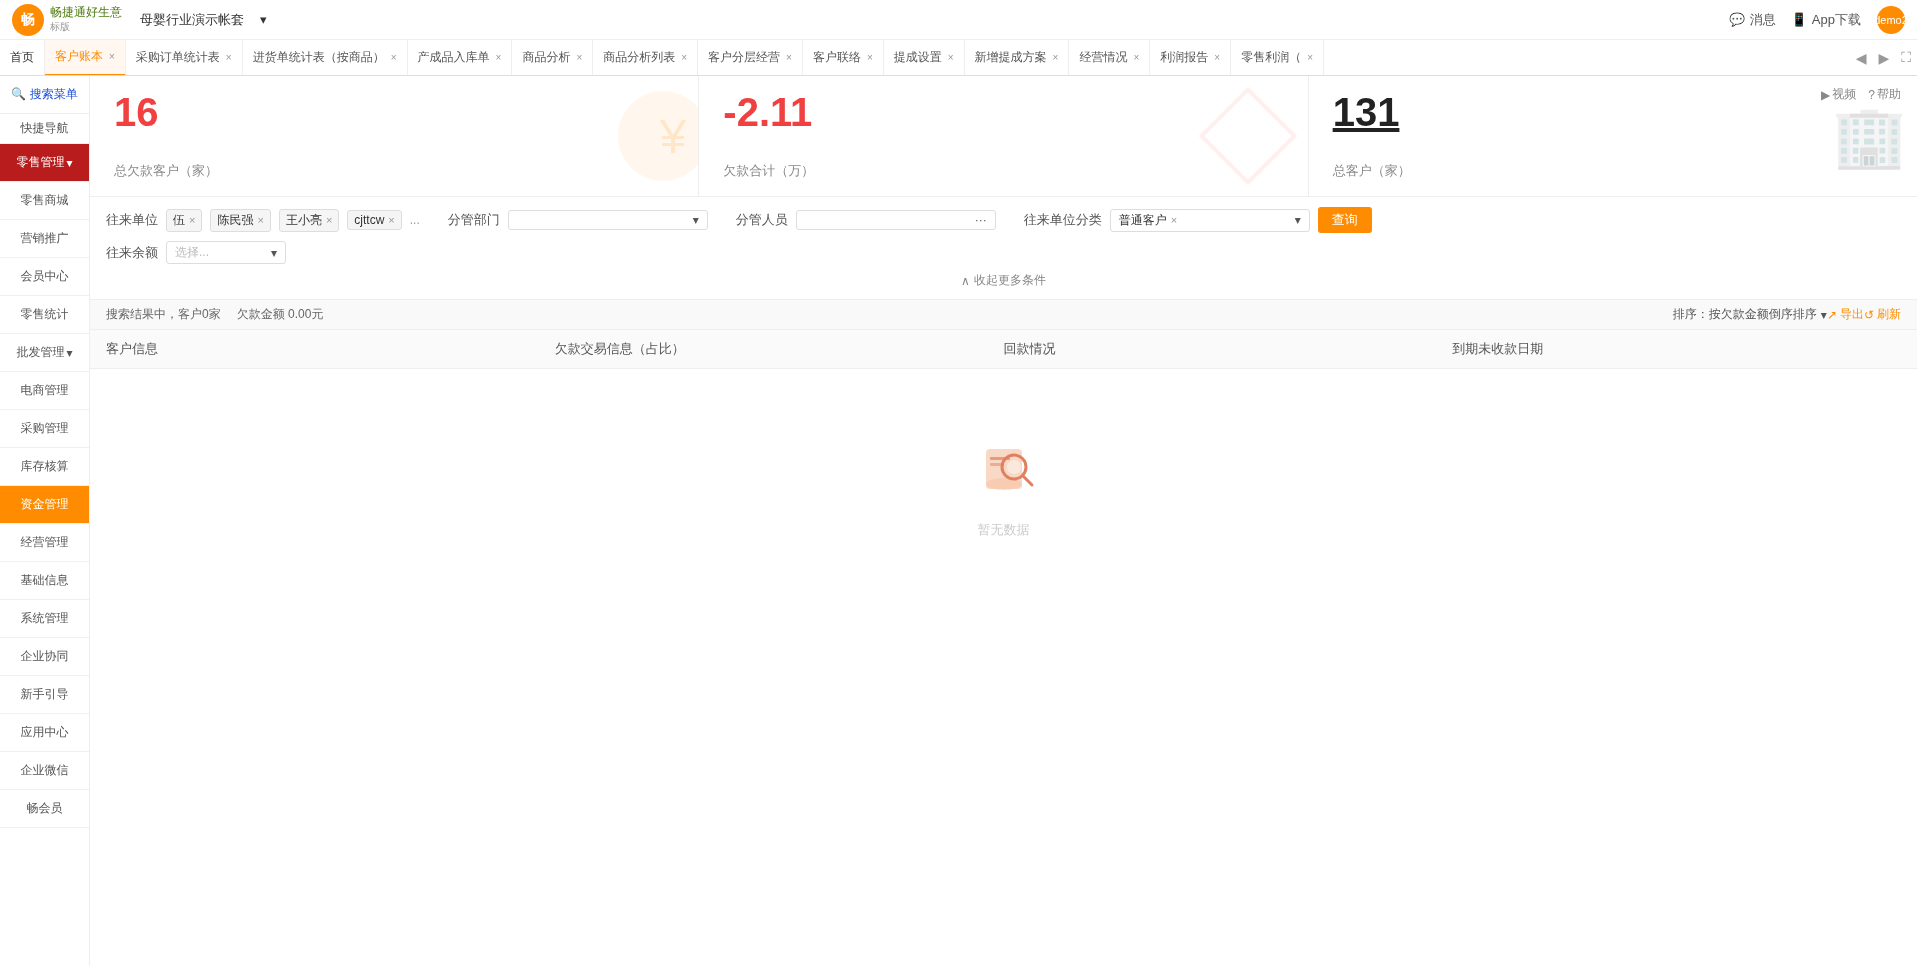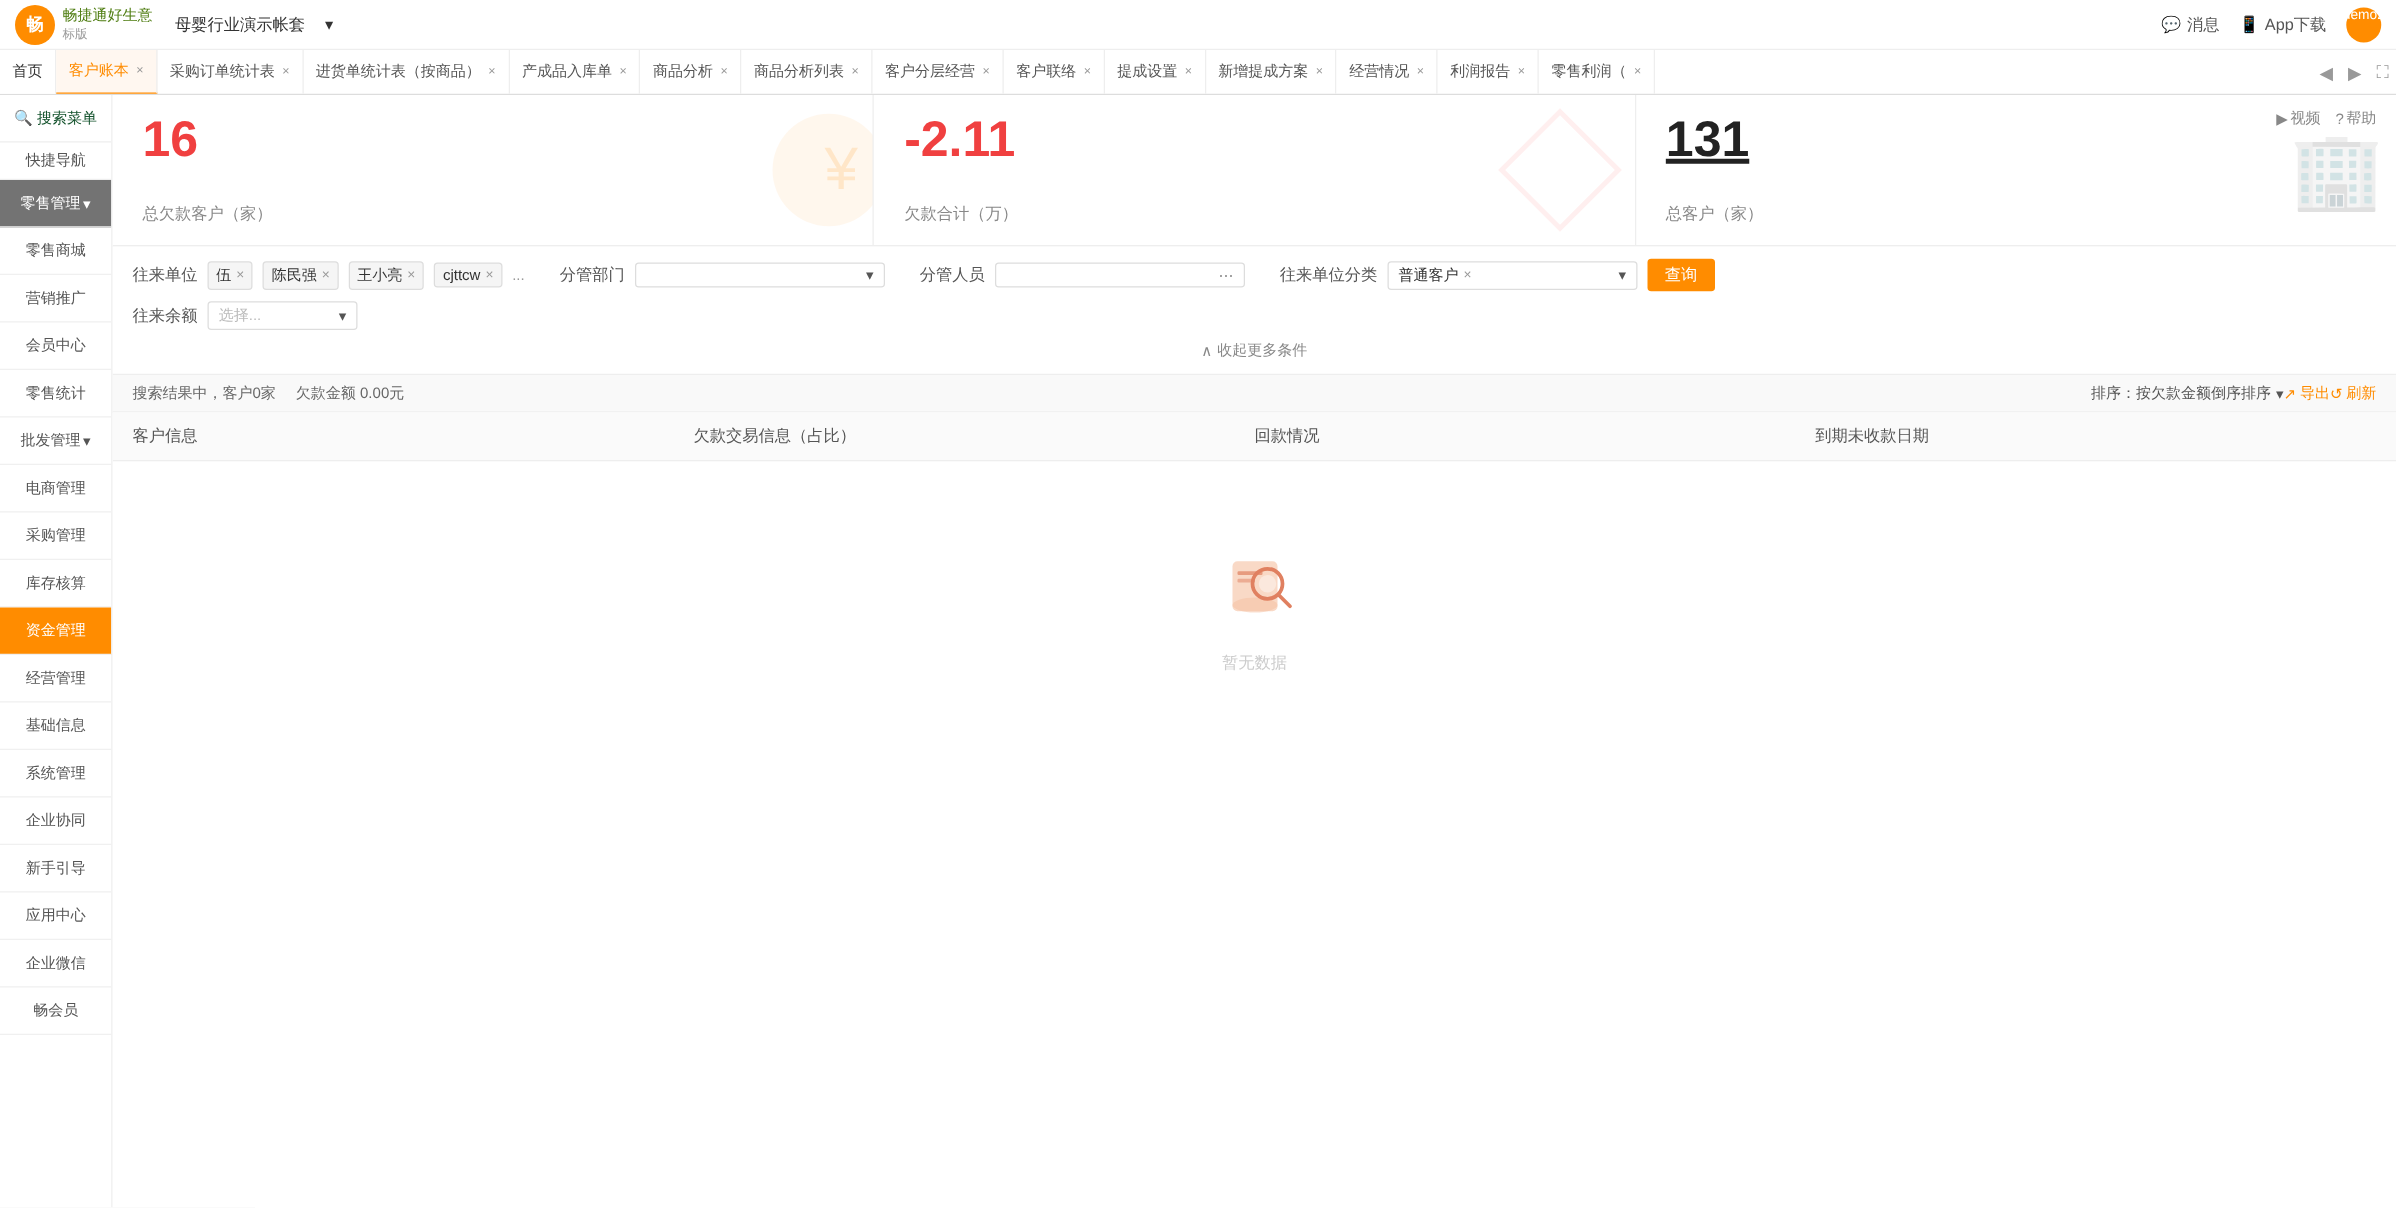"demo2" .avatar { align-items: none -> center }
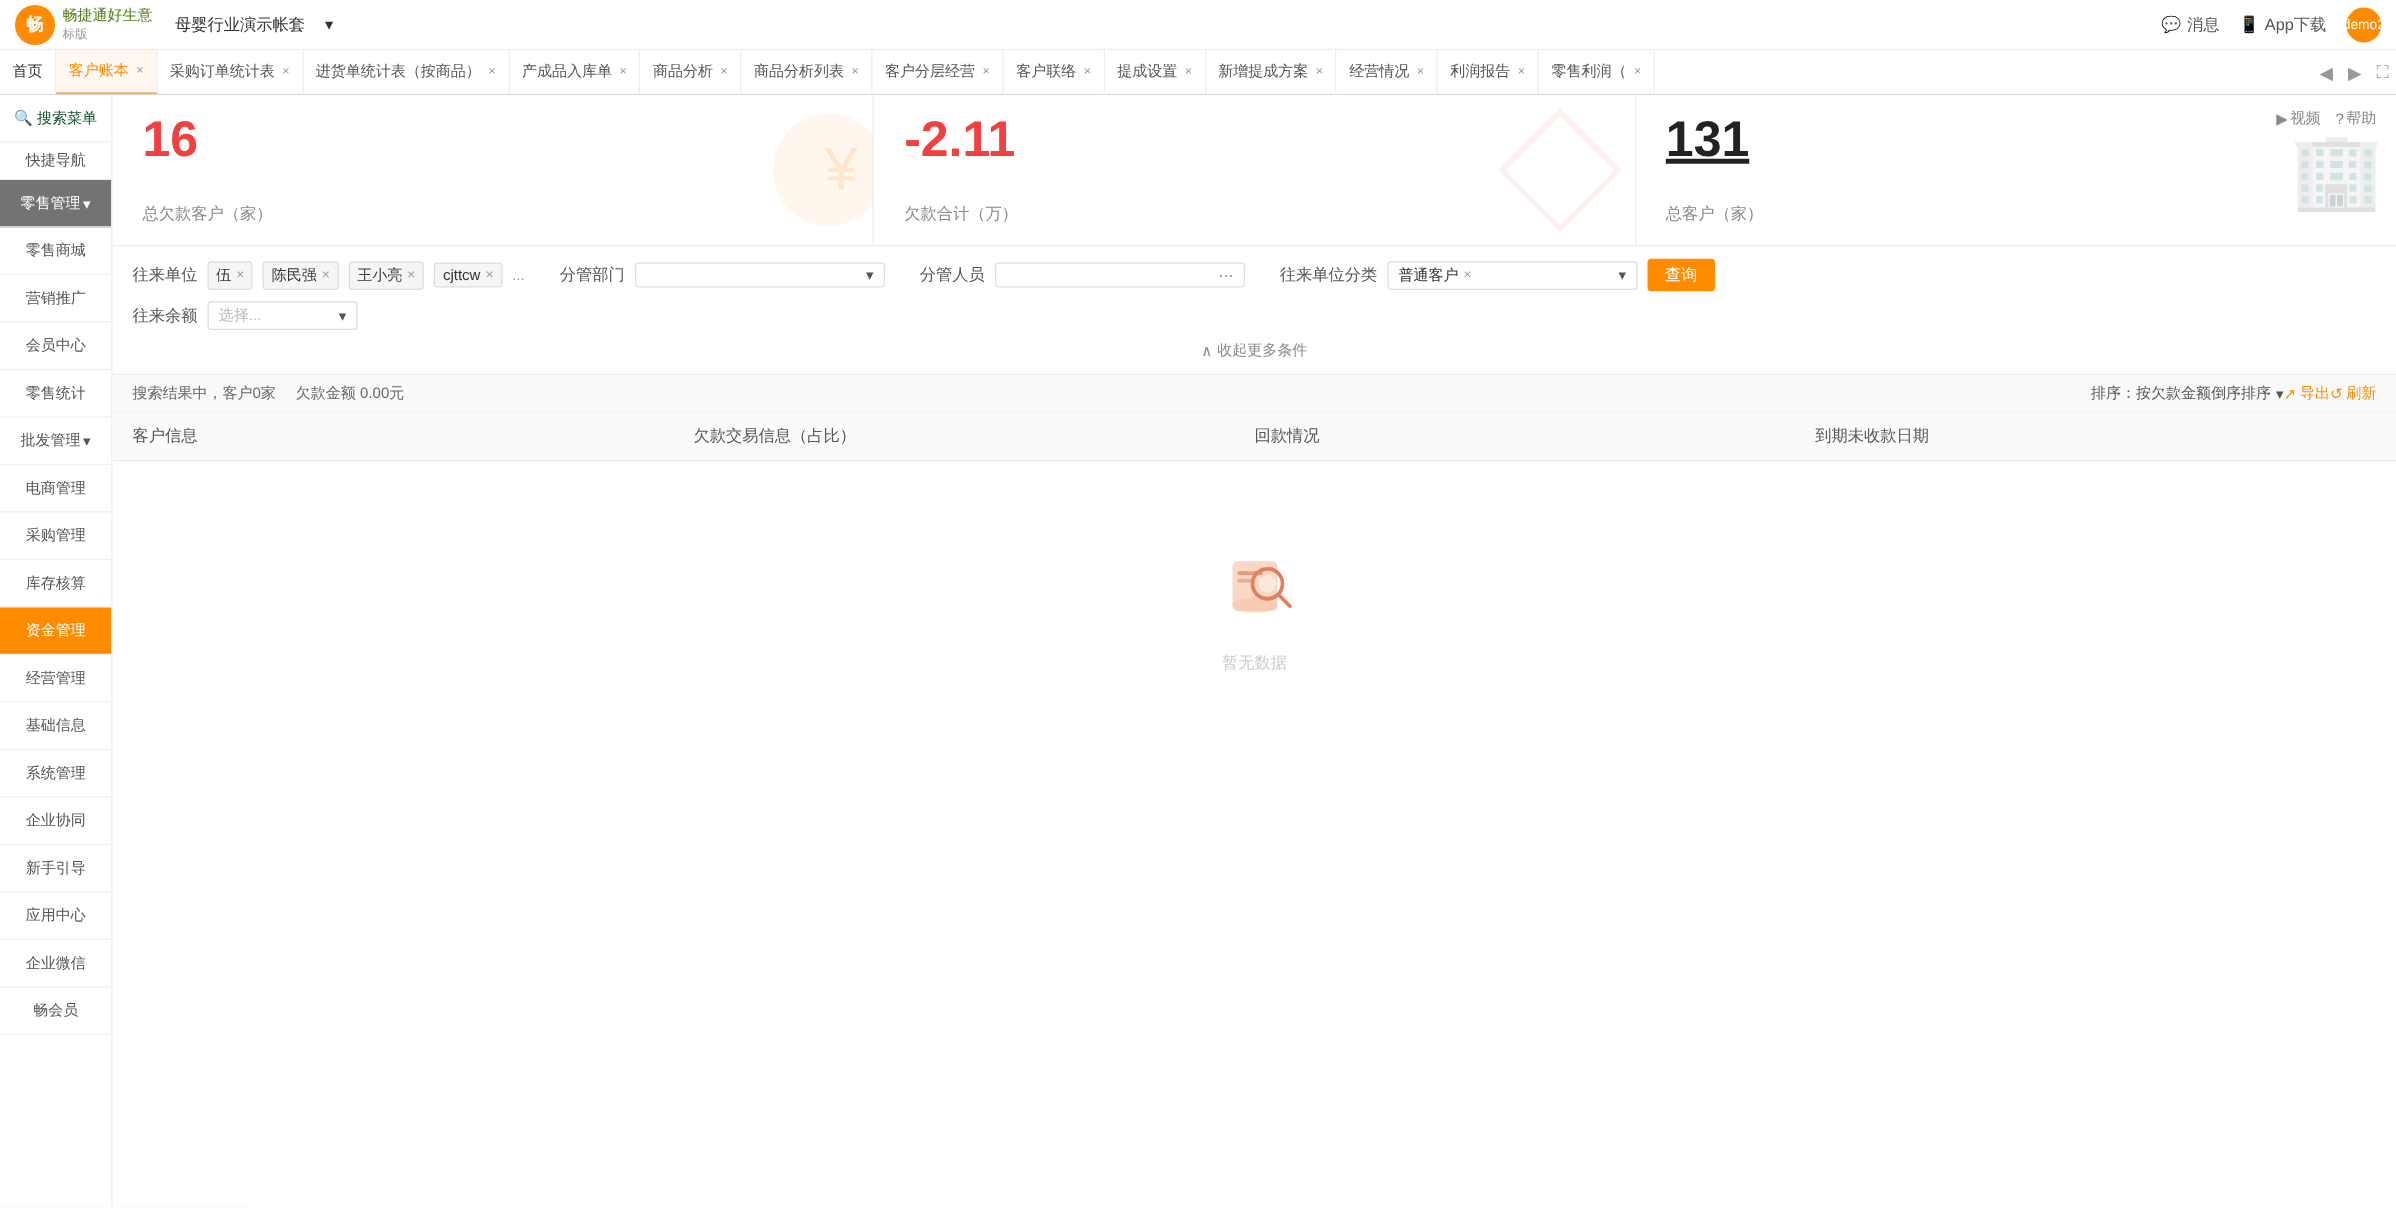"🔍 搜索菜单" .sidebar-search { color: #14532d -> #1d4ed8 }
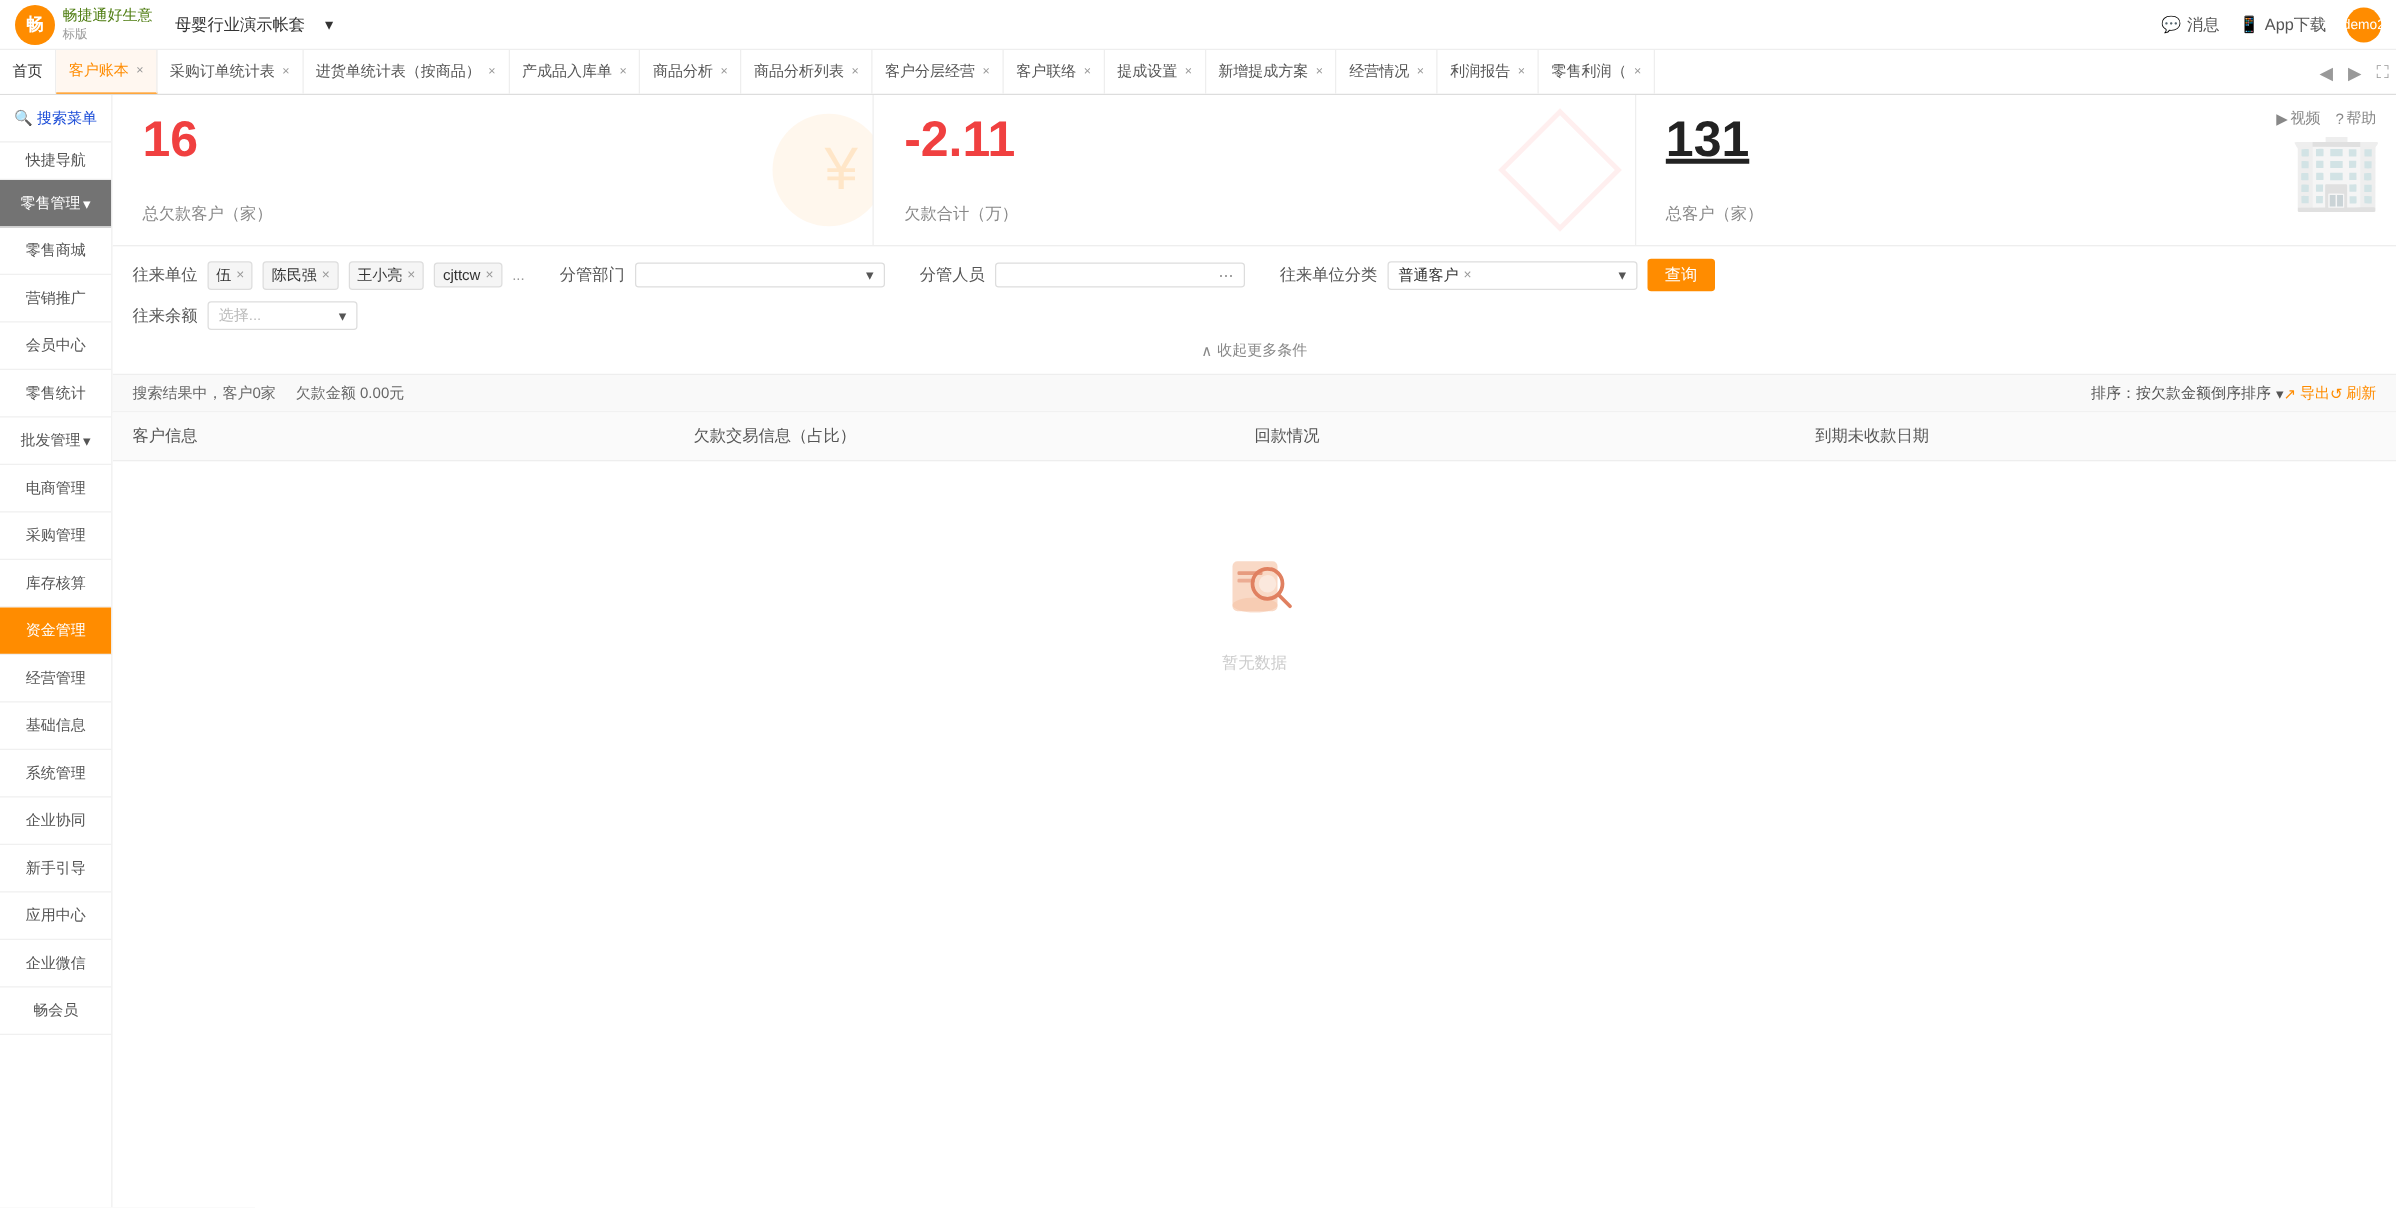"零售管理" .sidebar-item.active { background: #737373 -> #b91c1c }
